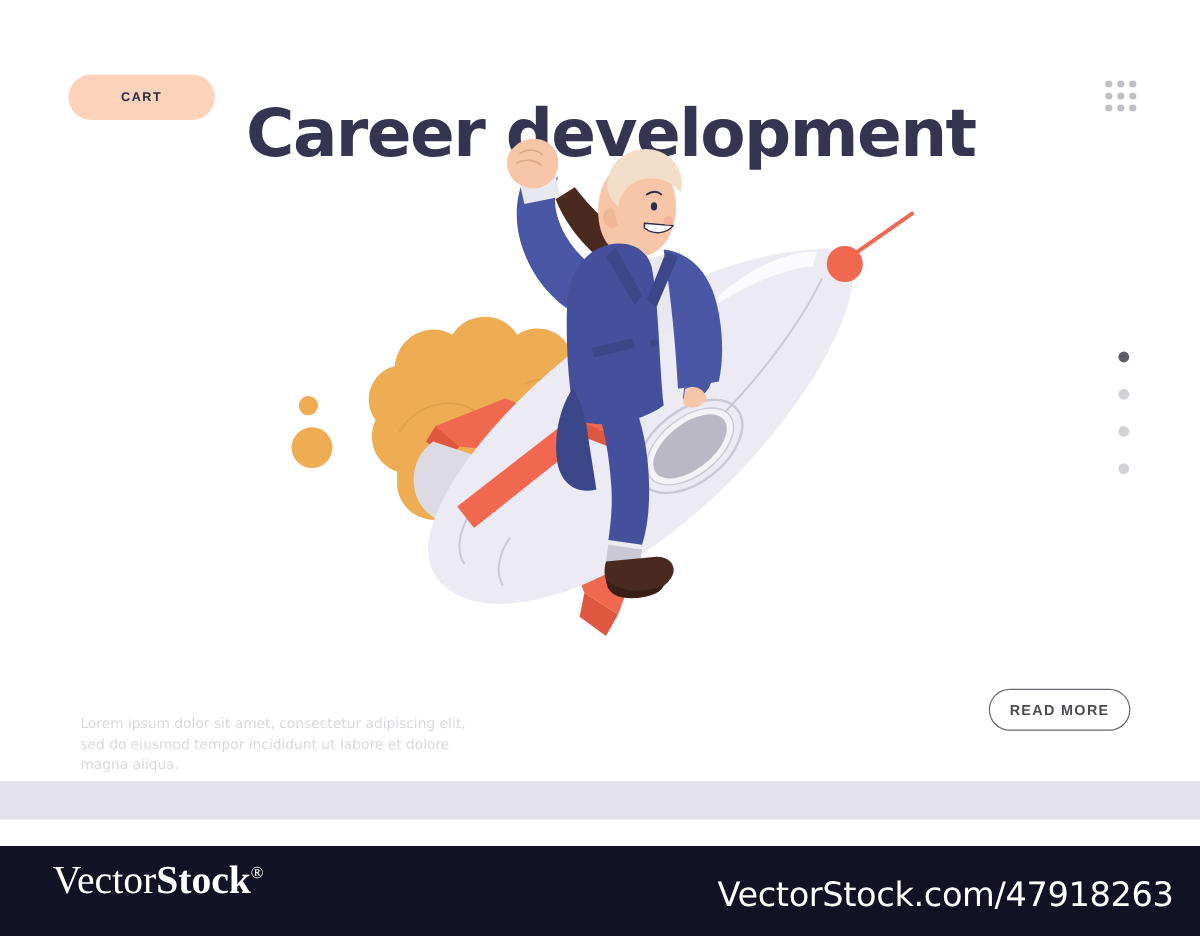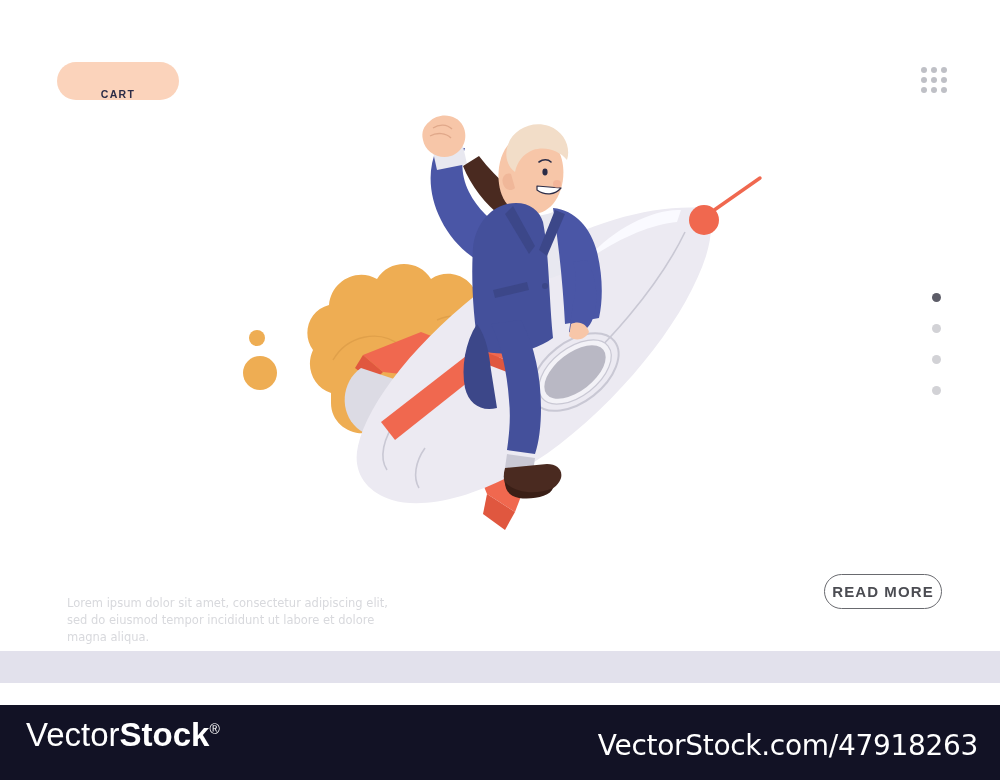"CART" #cart-button { align-items: flex-end -> center }
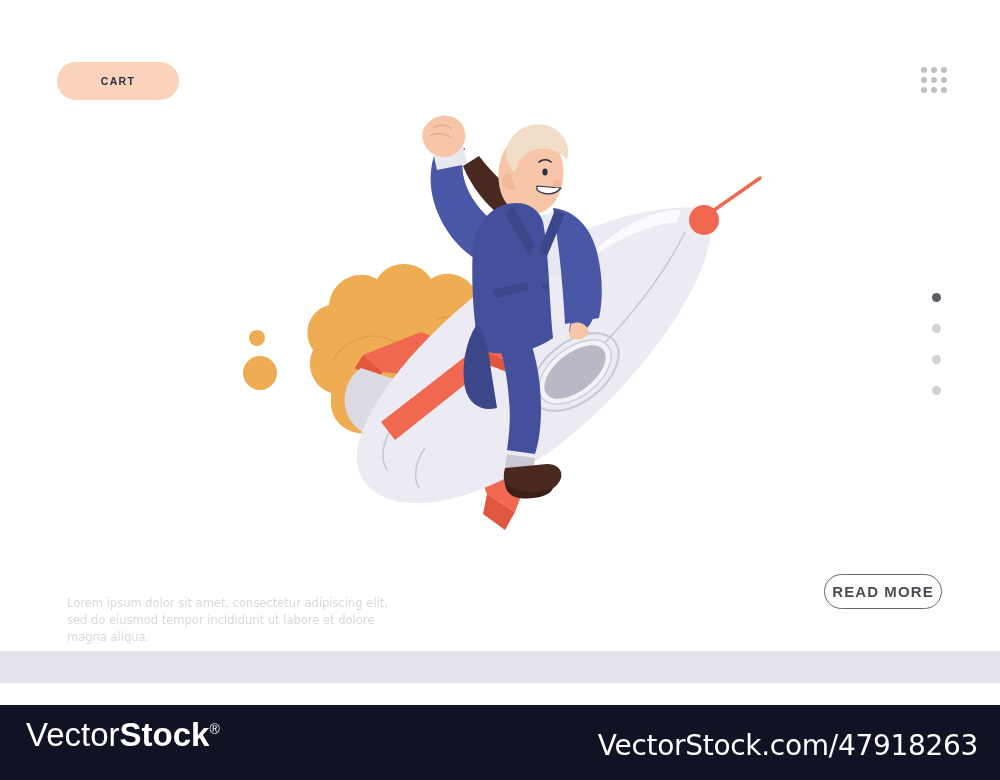"Career development" h1 { html: none -> <h1>Career development</h1> }
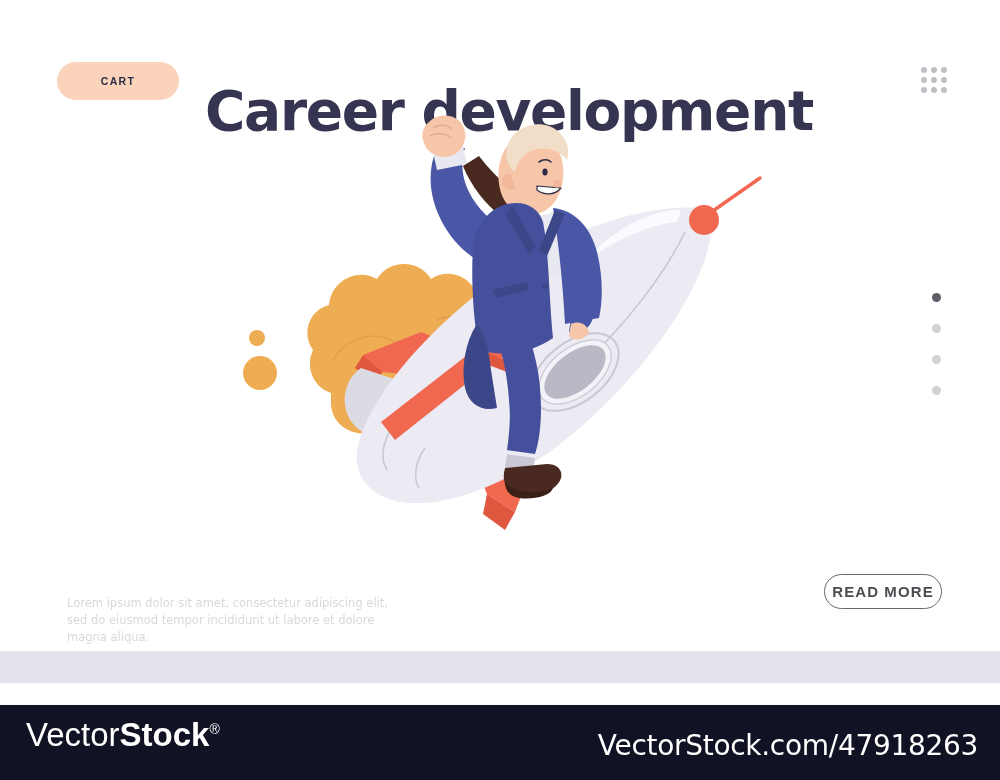"READ MORE" #read-more-button .rm-label { font-size: 15px -> 12px }
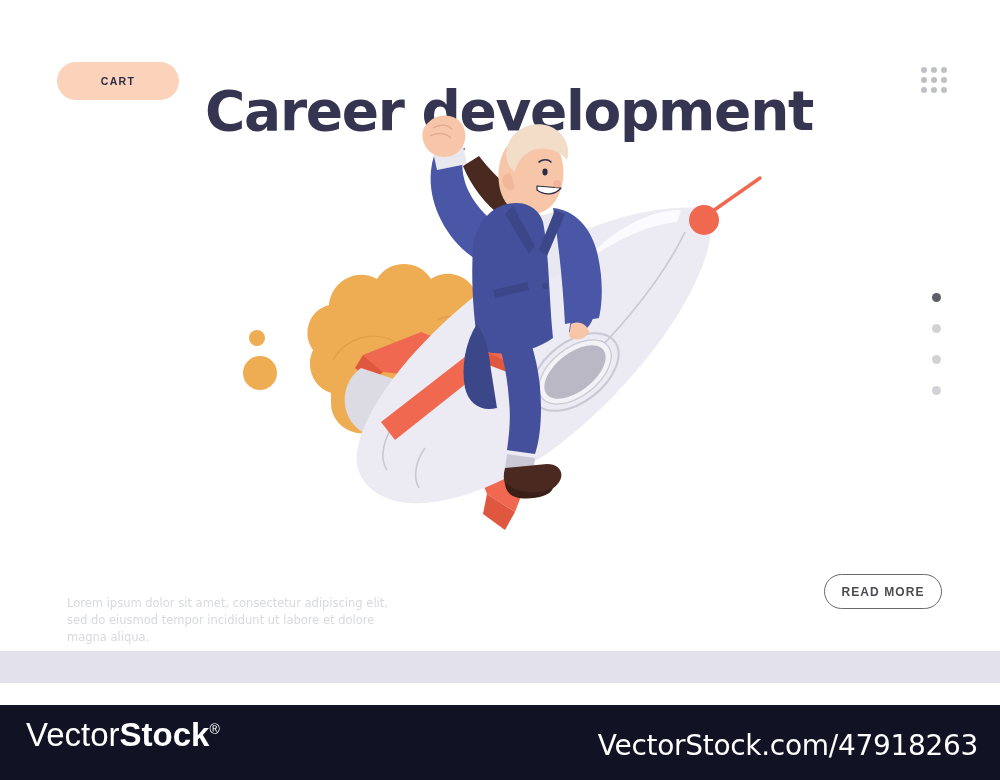"VectorStock®" #vs-logo { font-family: Liberation Sans, sans-serif -> Liberation Serif, serif; left: 26px -> 44px }
